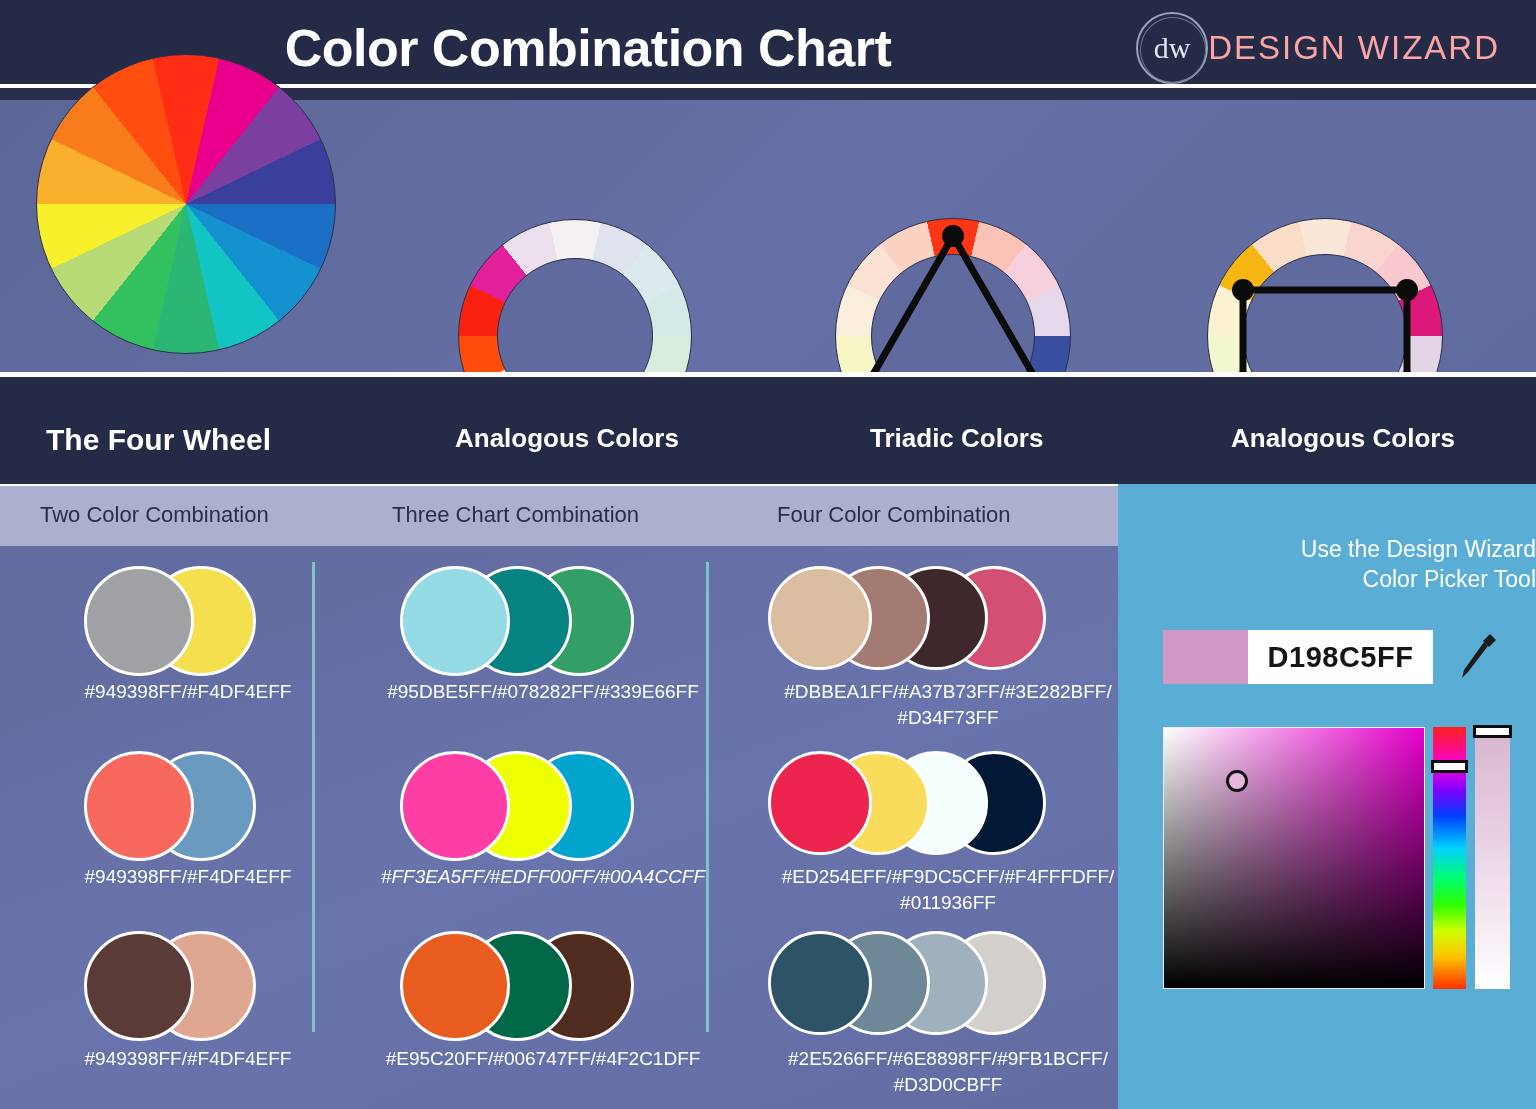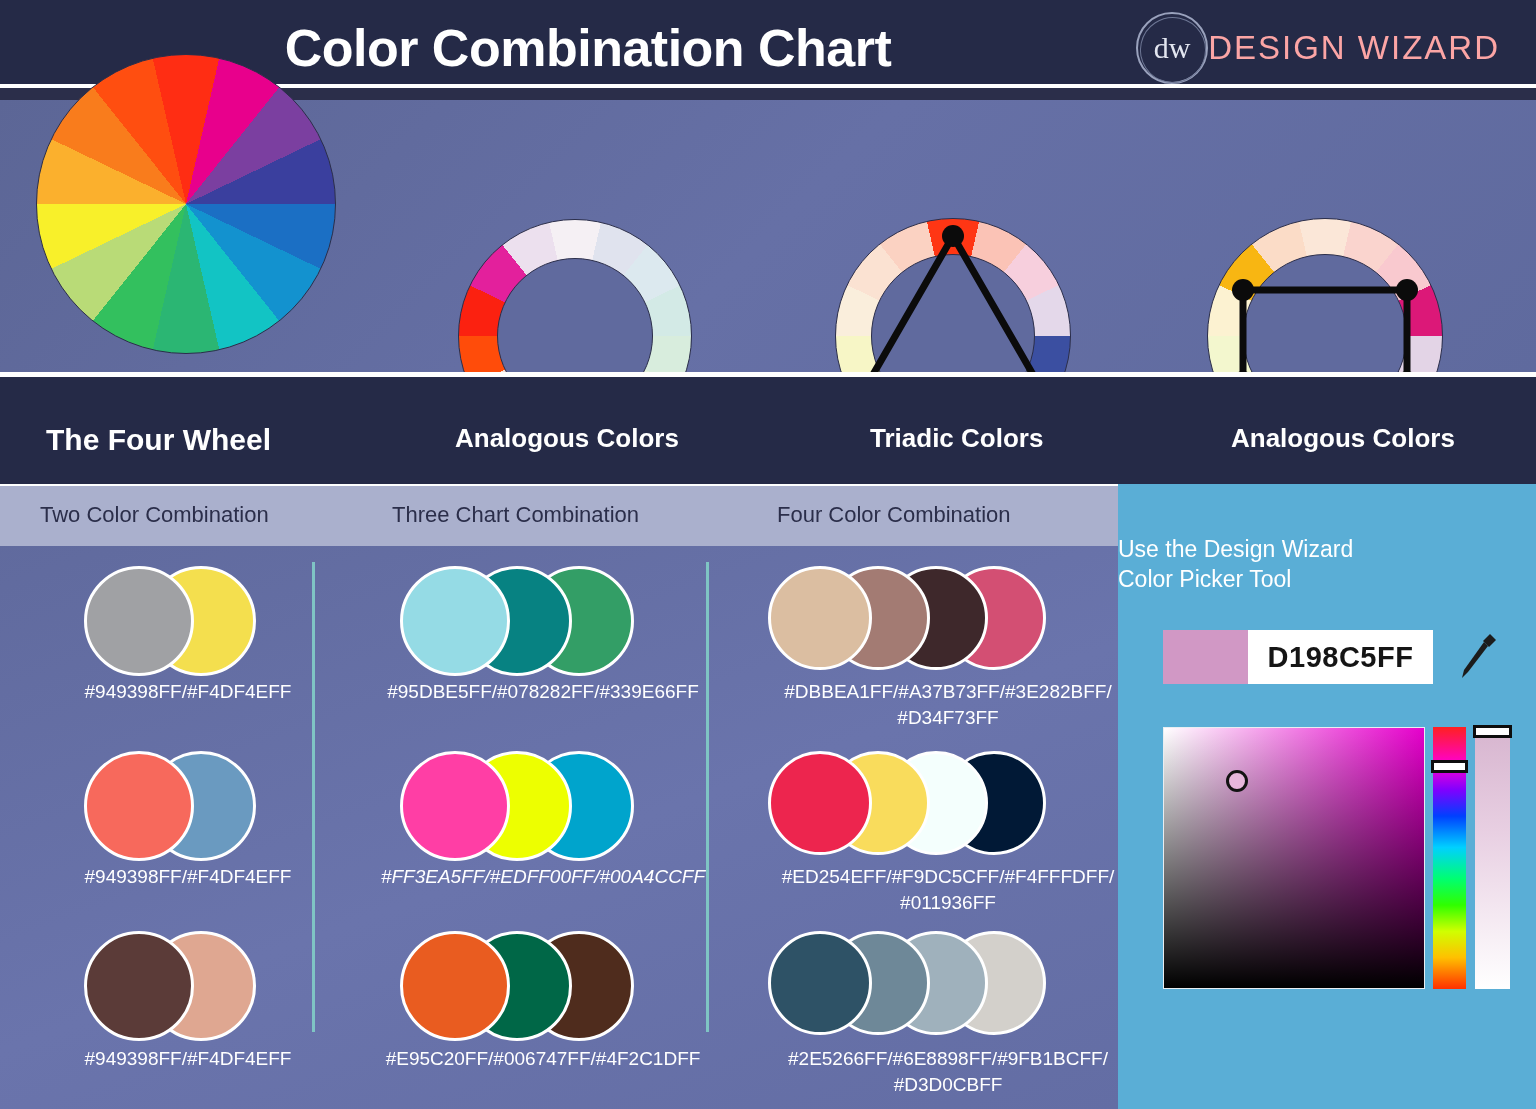"Use the Design Wizard" .picker-title { text-align: left -> right }
